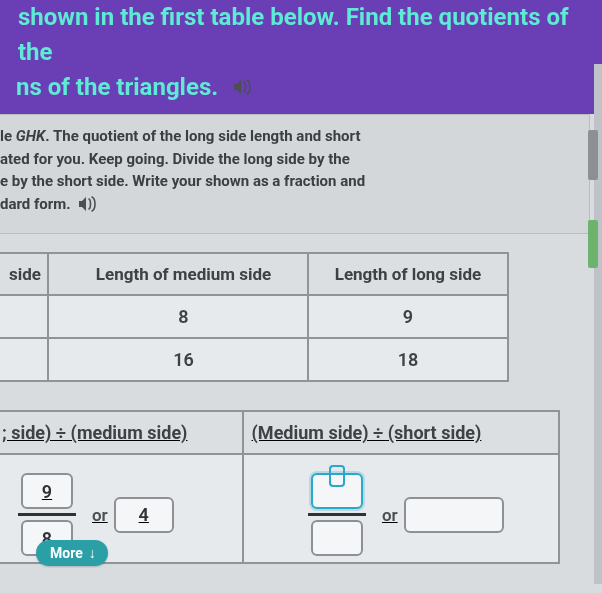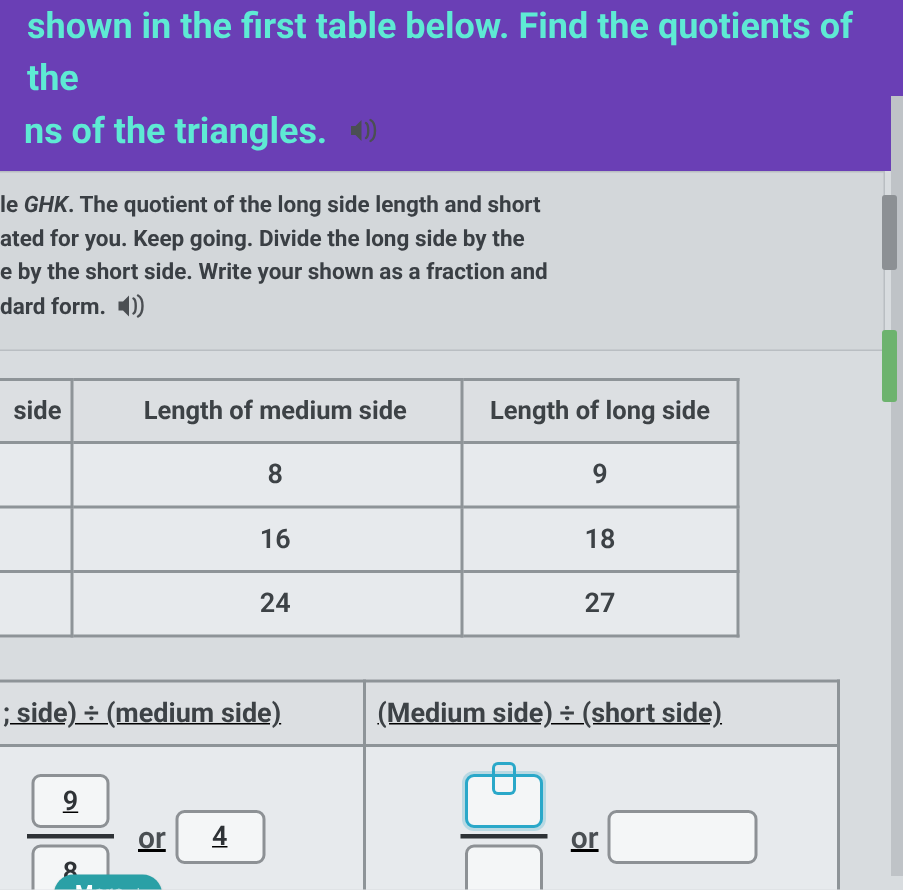"Length of long side" table.data .c2 { width: 184px -> 200px }
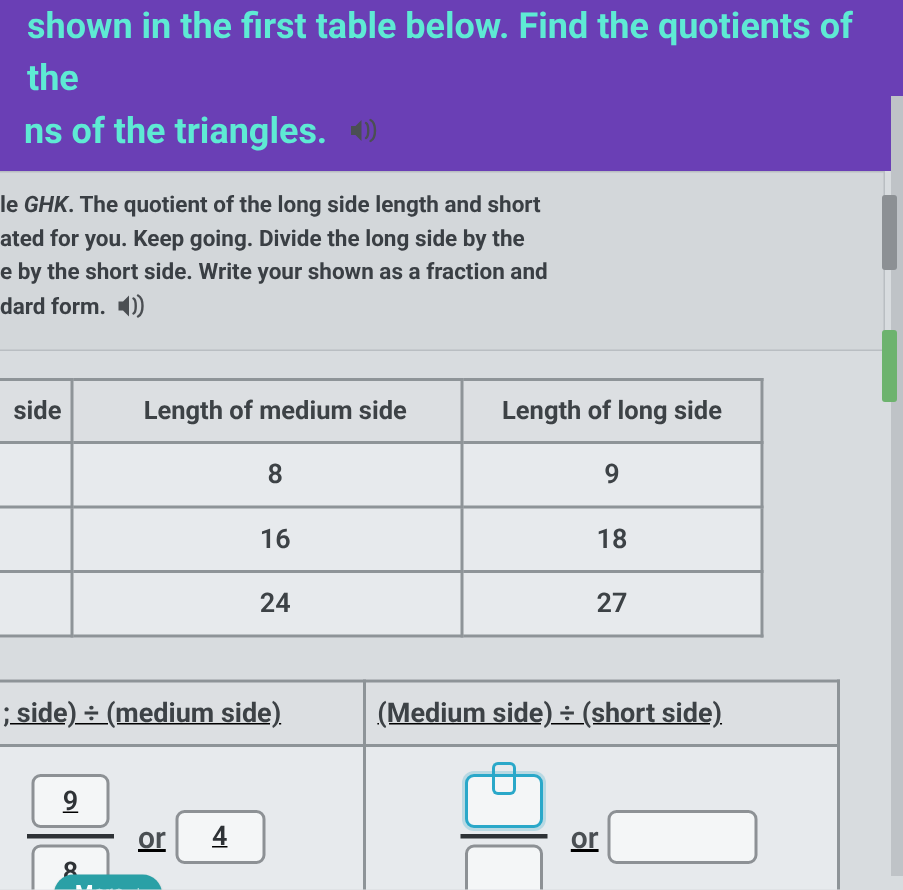"24" tr { html: <tr> <td></td> <td>24</td> <td>27</td> </tr> -> none }
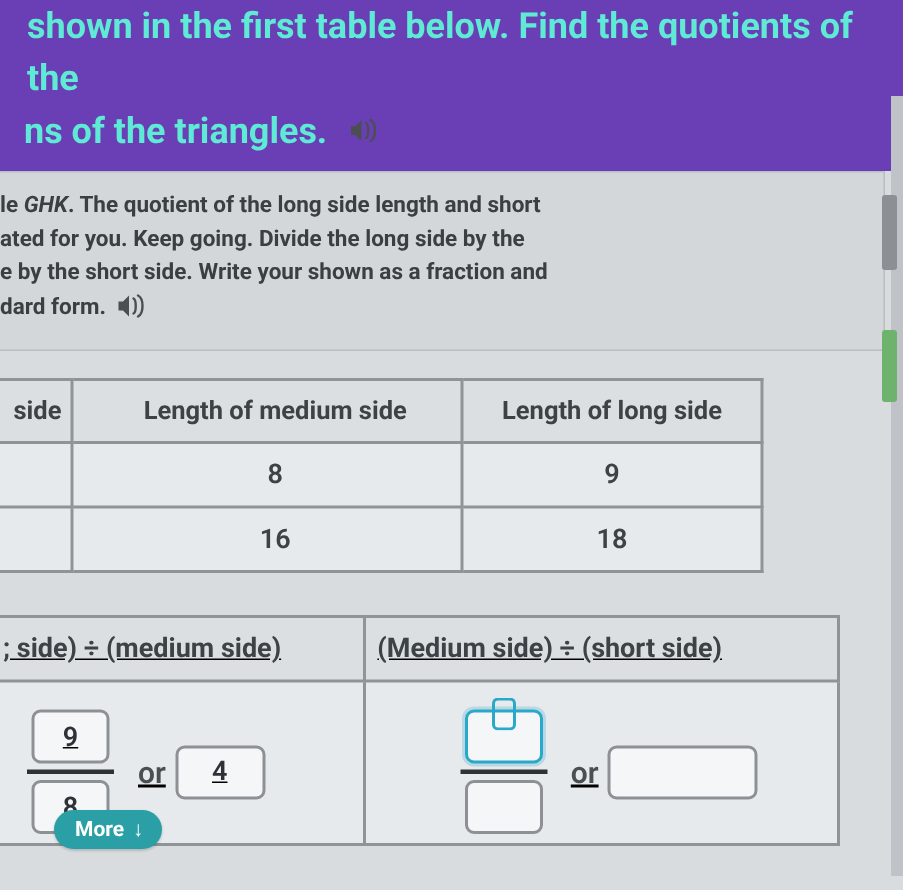"or" .or { font-size: 20px -> 17px }
